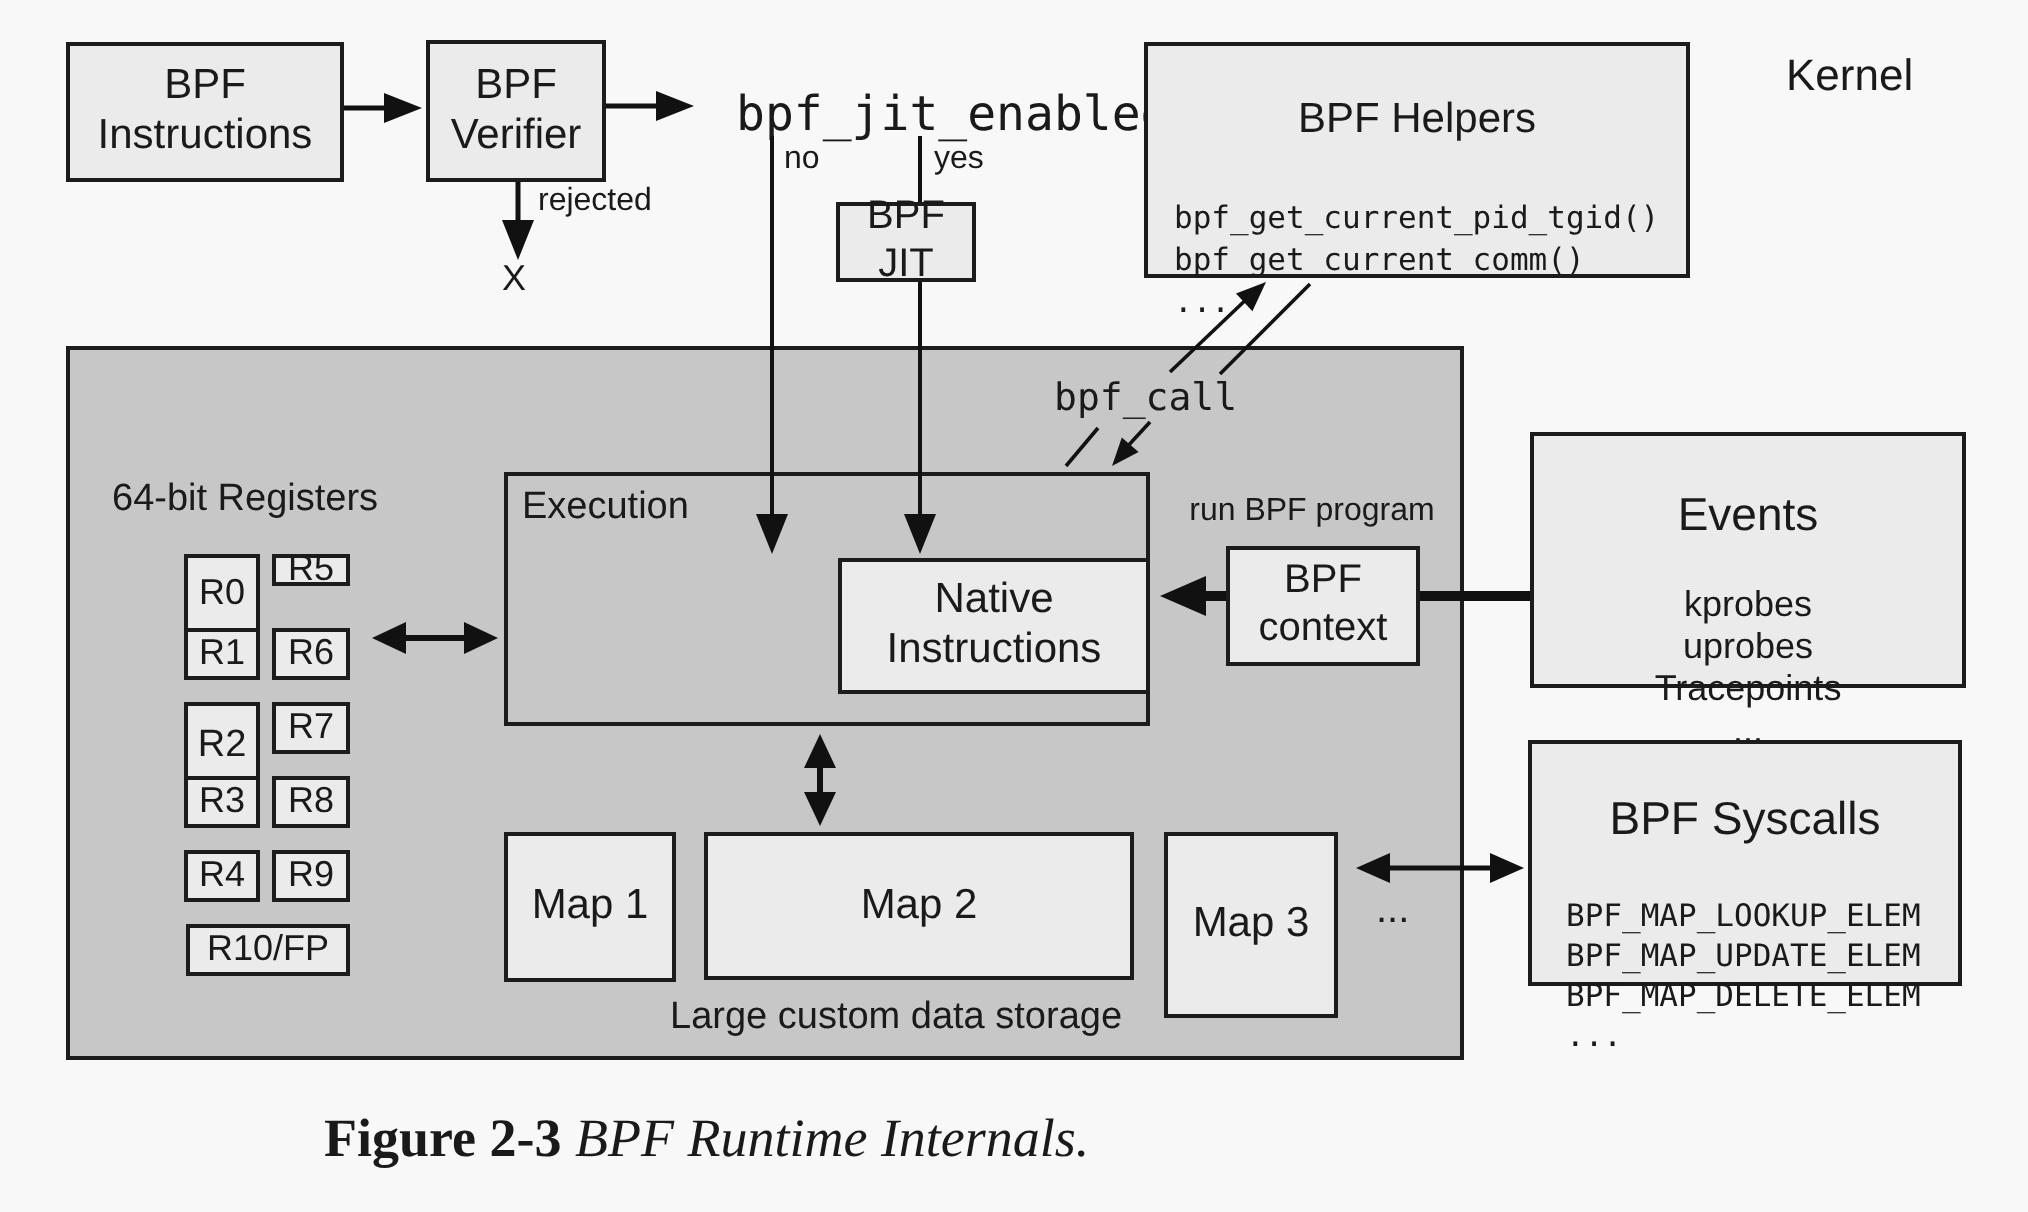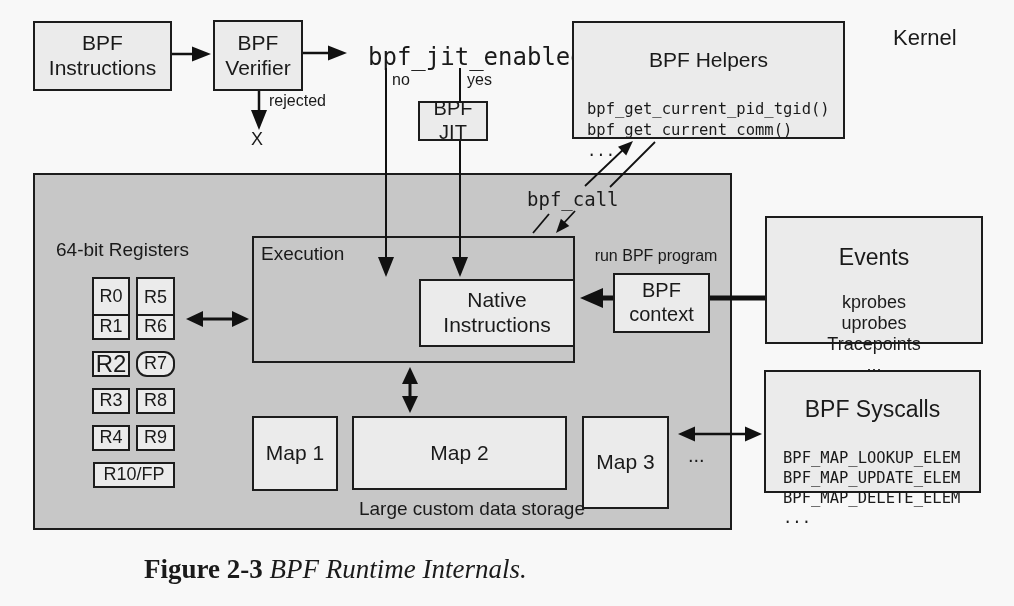"R5" div.abs { height: 42px -> 16px }
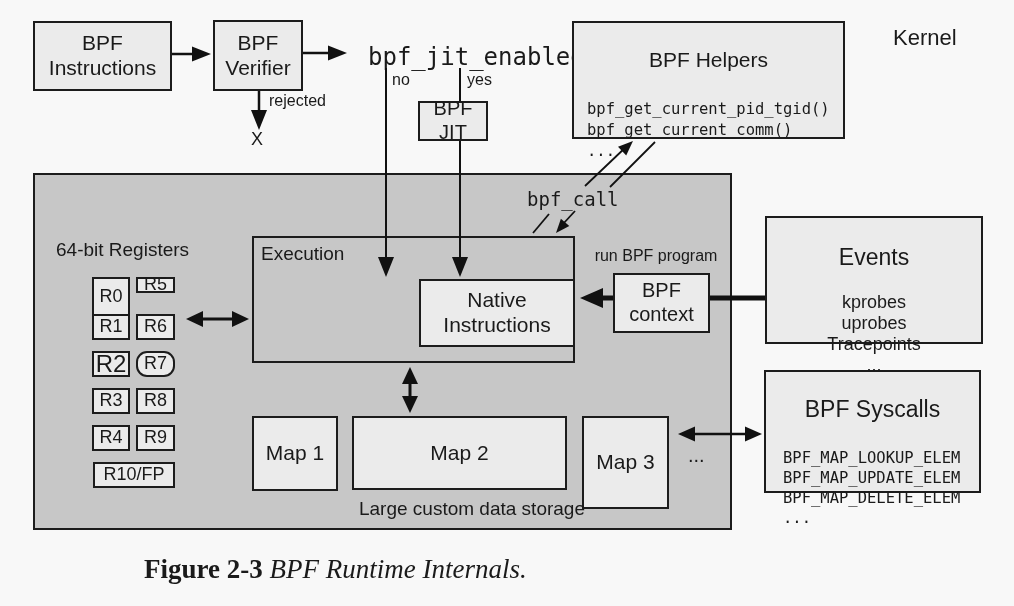"R2" div.abs { font-size: 24px -> 19px; height: 26px -> 44px }
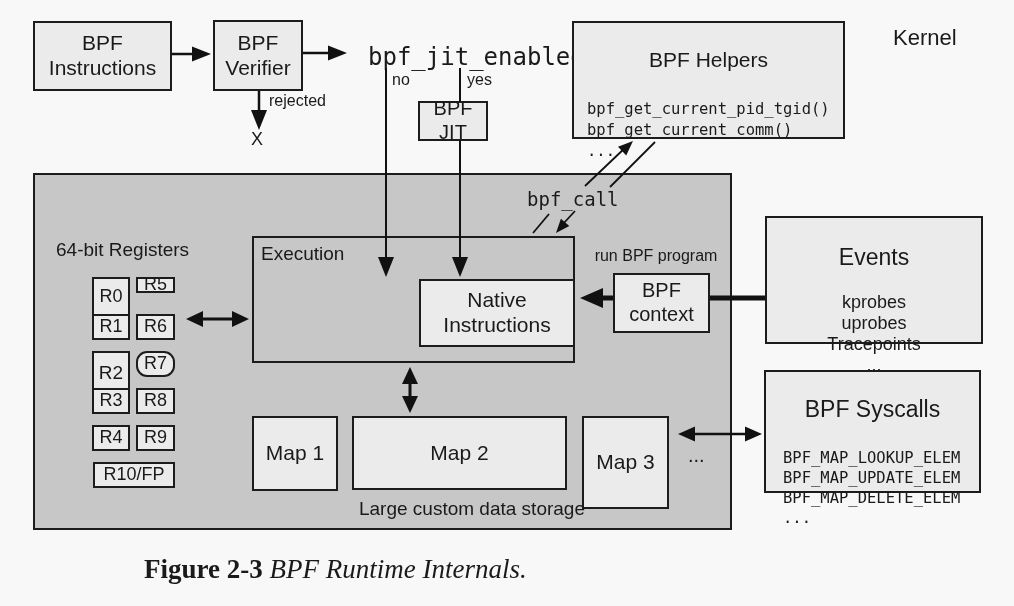"R7" div.abs { border-radius: 11px -> none }
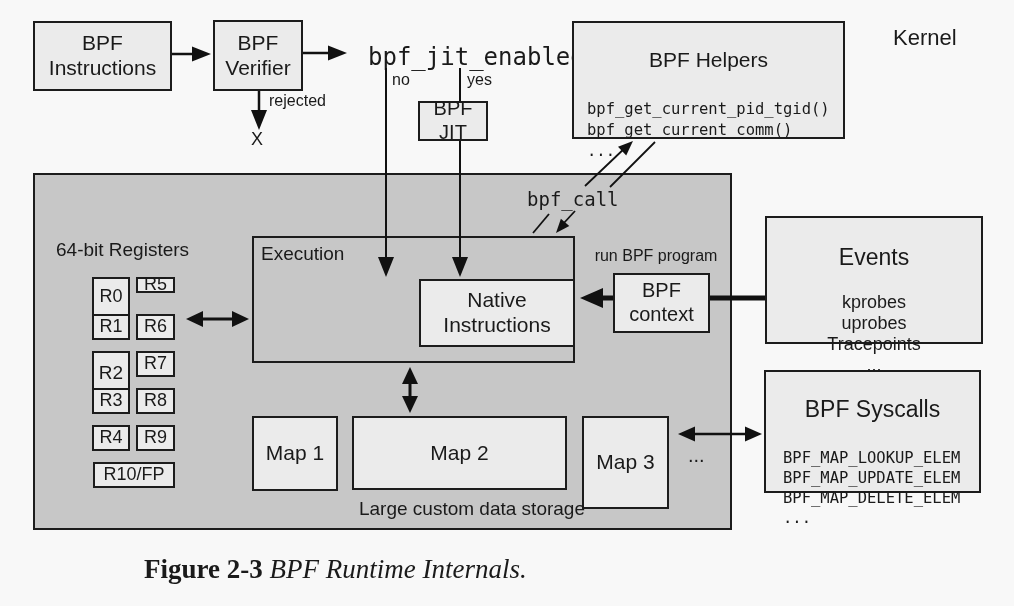"Large custom data storage" div.abs { text-align: right -> left }
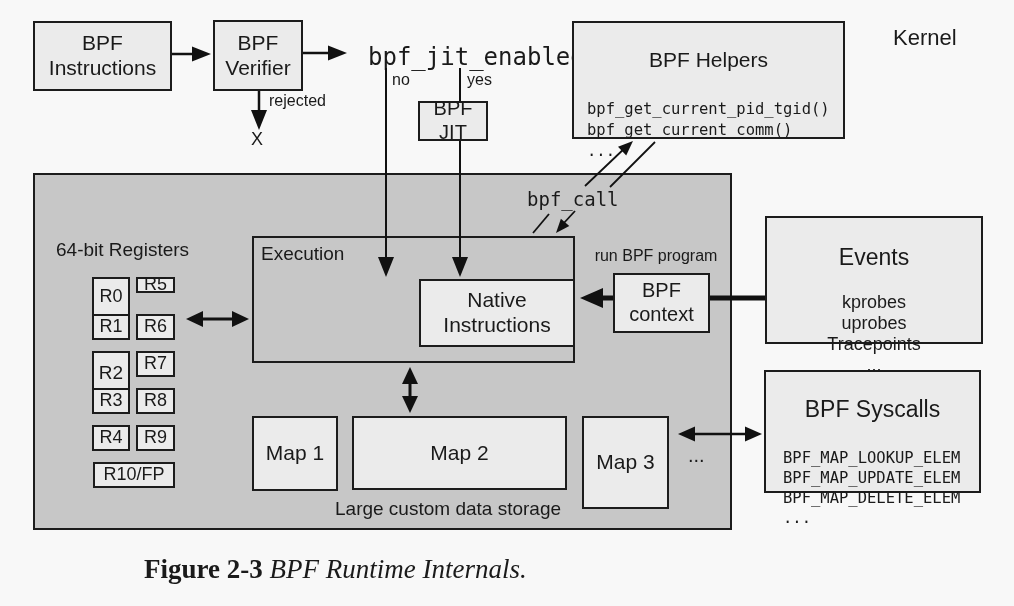"Figure 2-3 BPF Runtime Internals." div.abs { left: 144px -> 162px }
